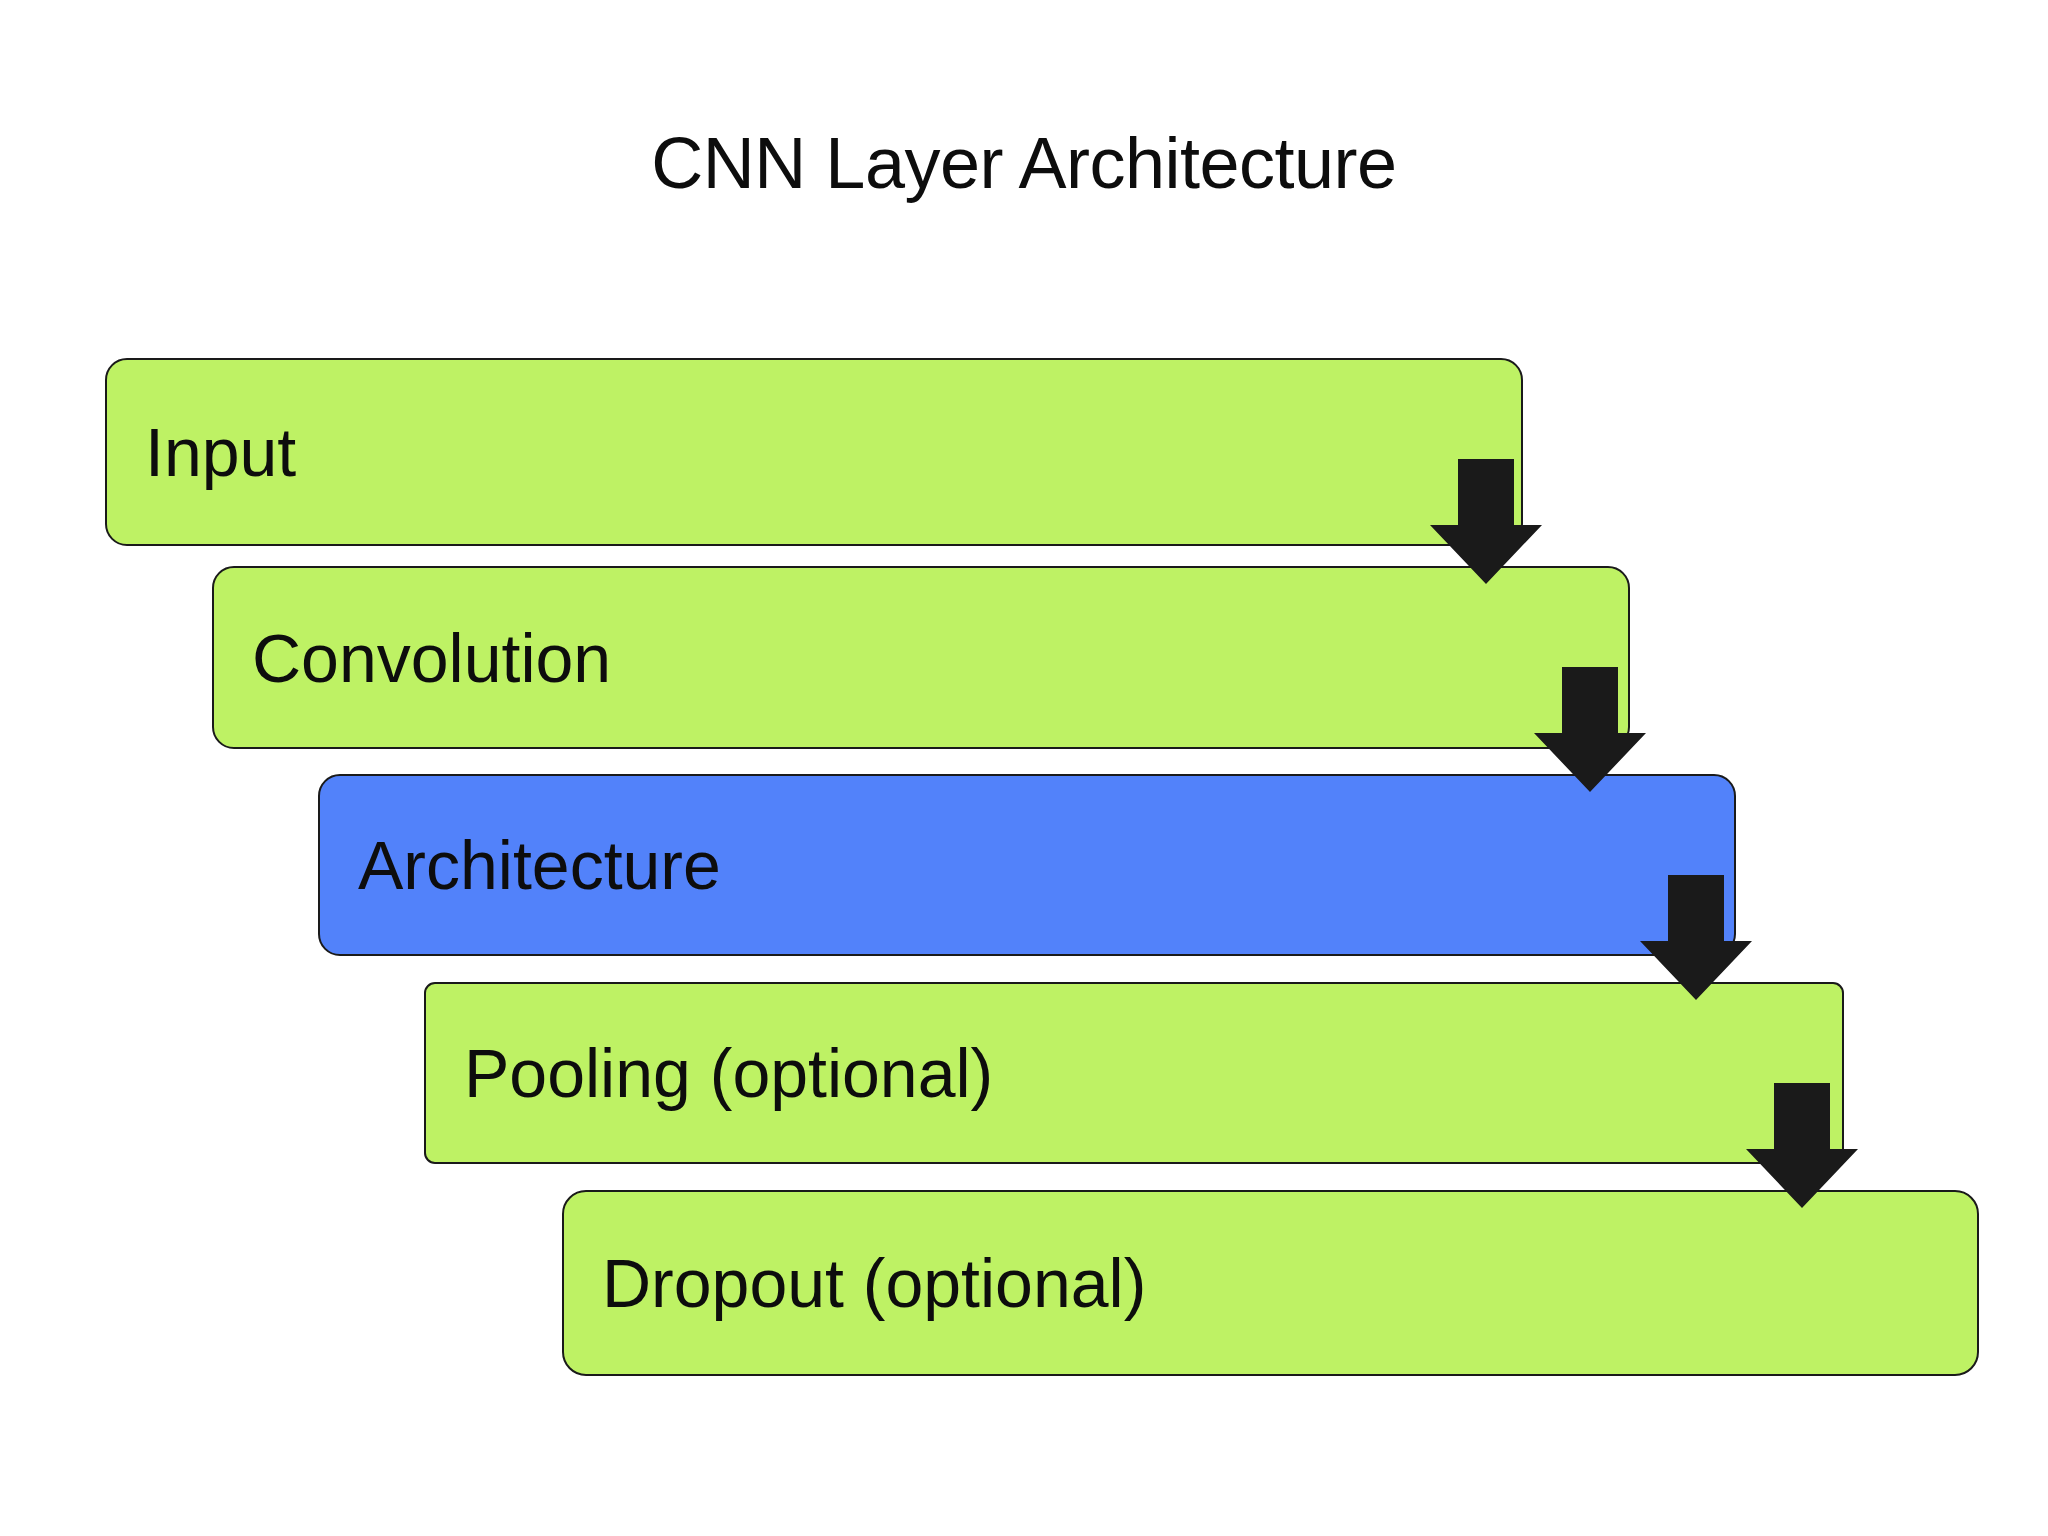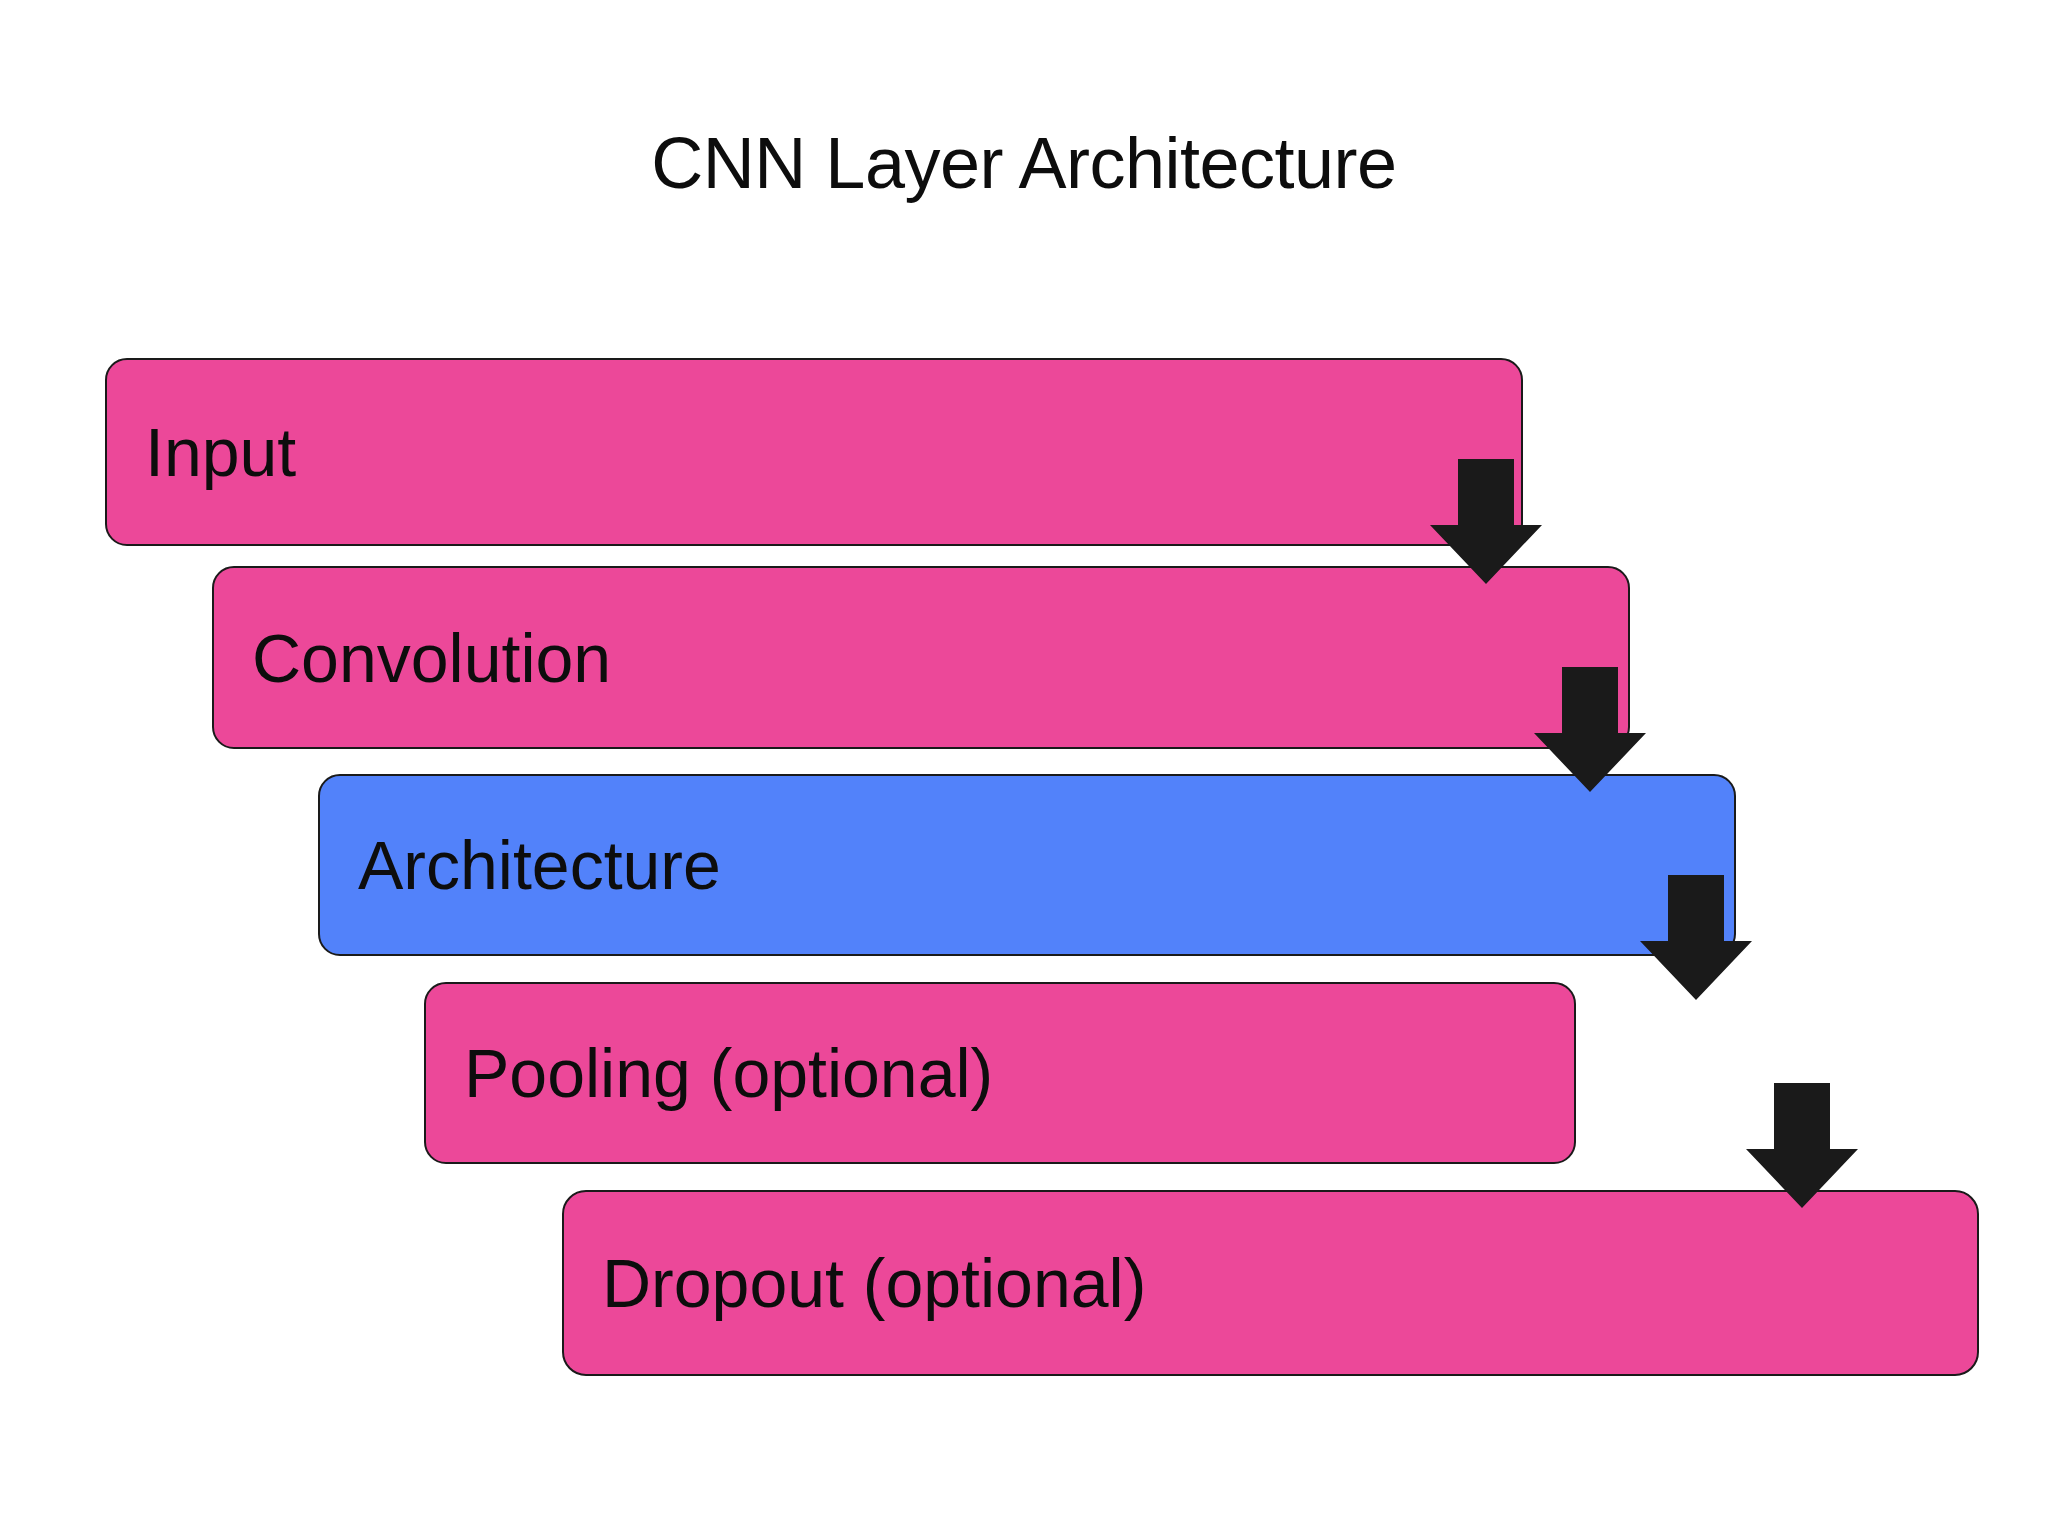"Input" .layer-box { background: #ec4899 -> #bef264 }
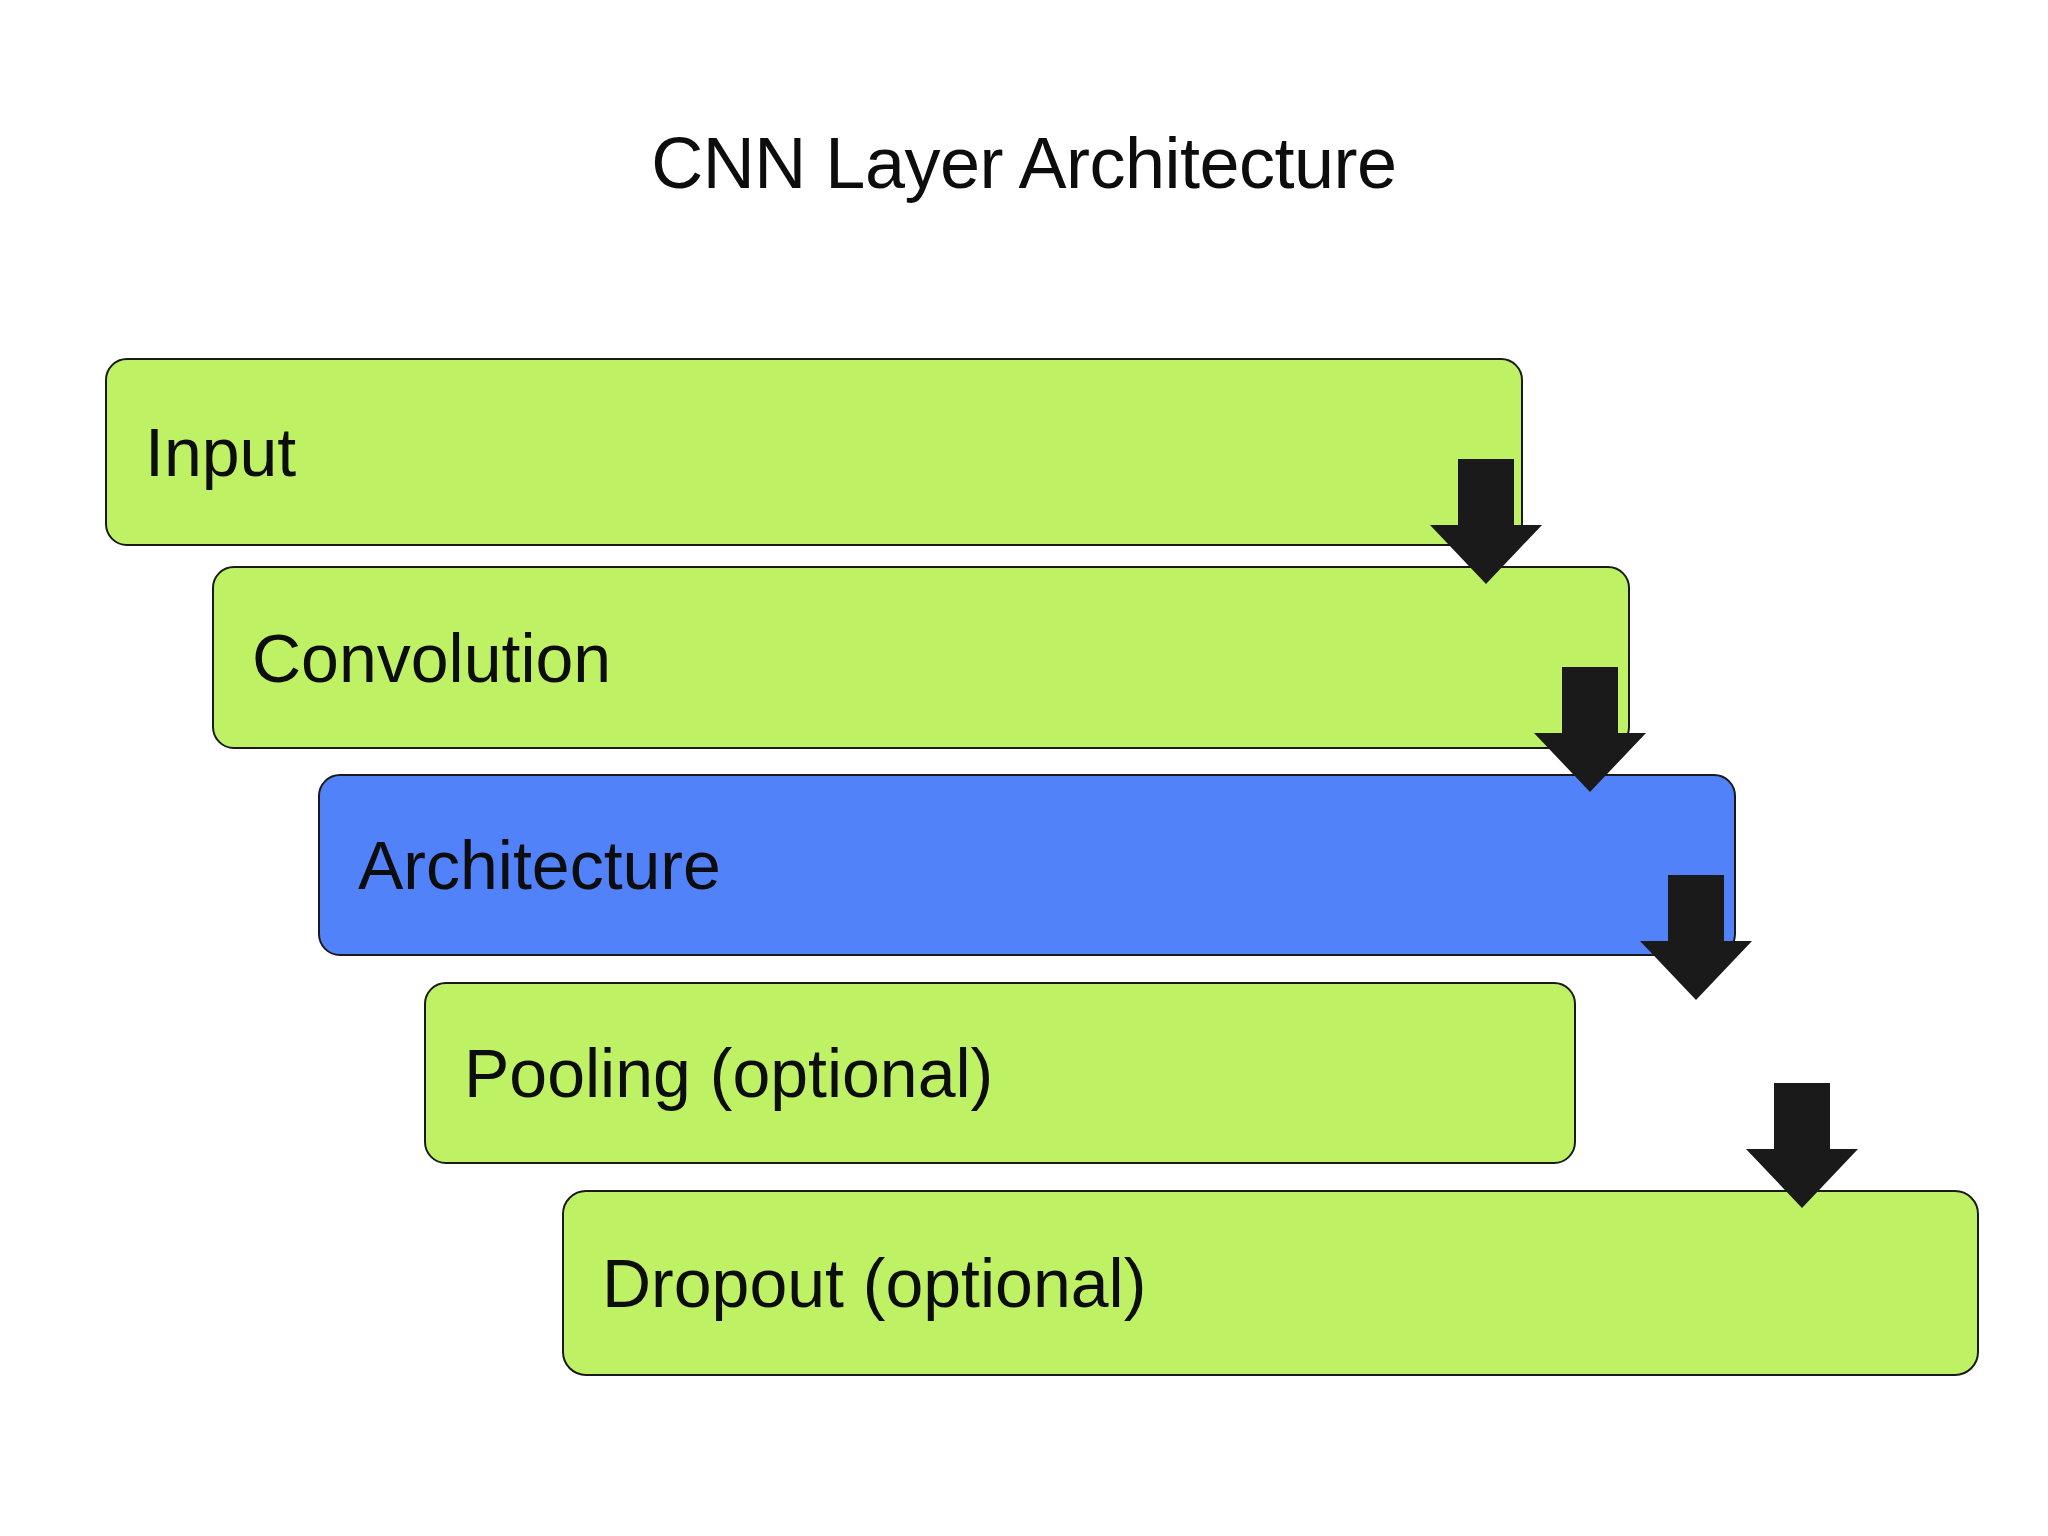"Pooling (optional)" div.layer-box { border-radius: none -> 11px; width: 1152px -> 1420px }
